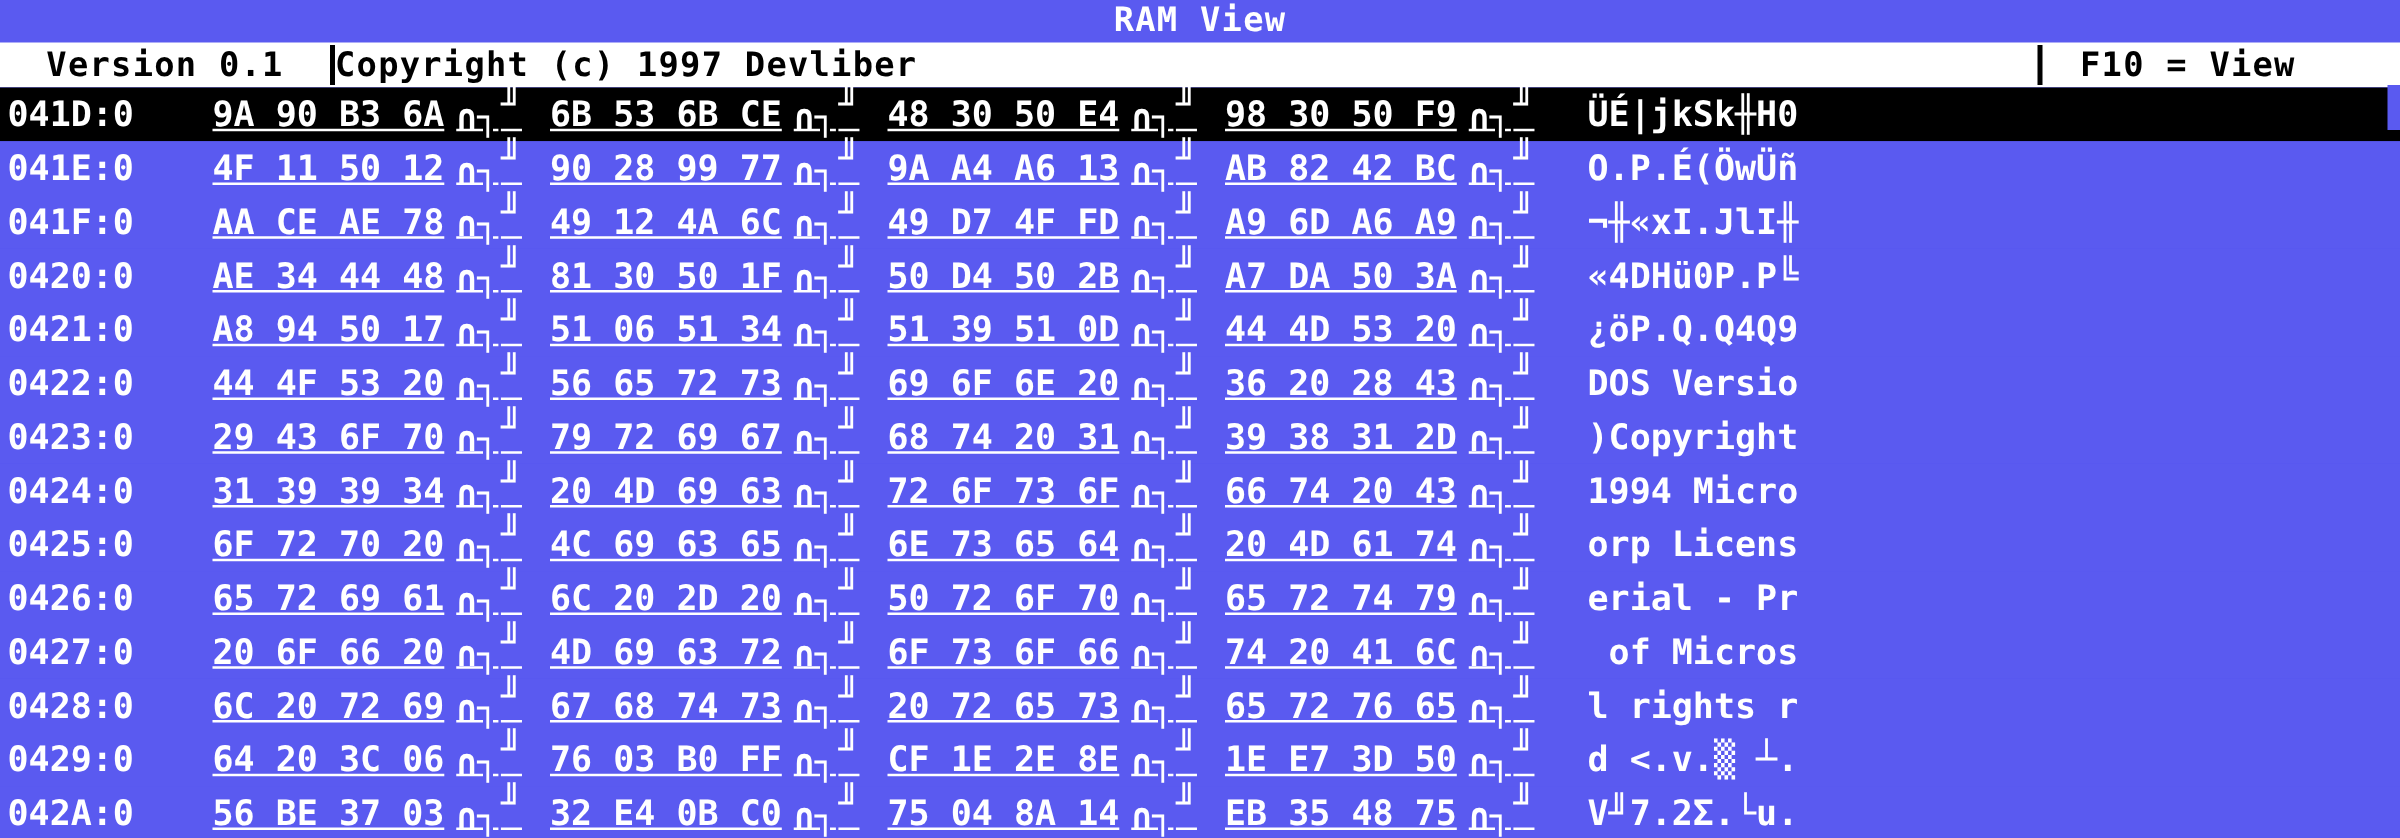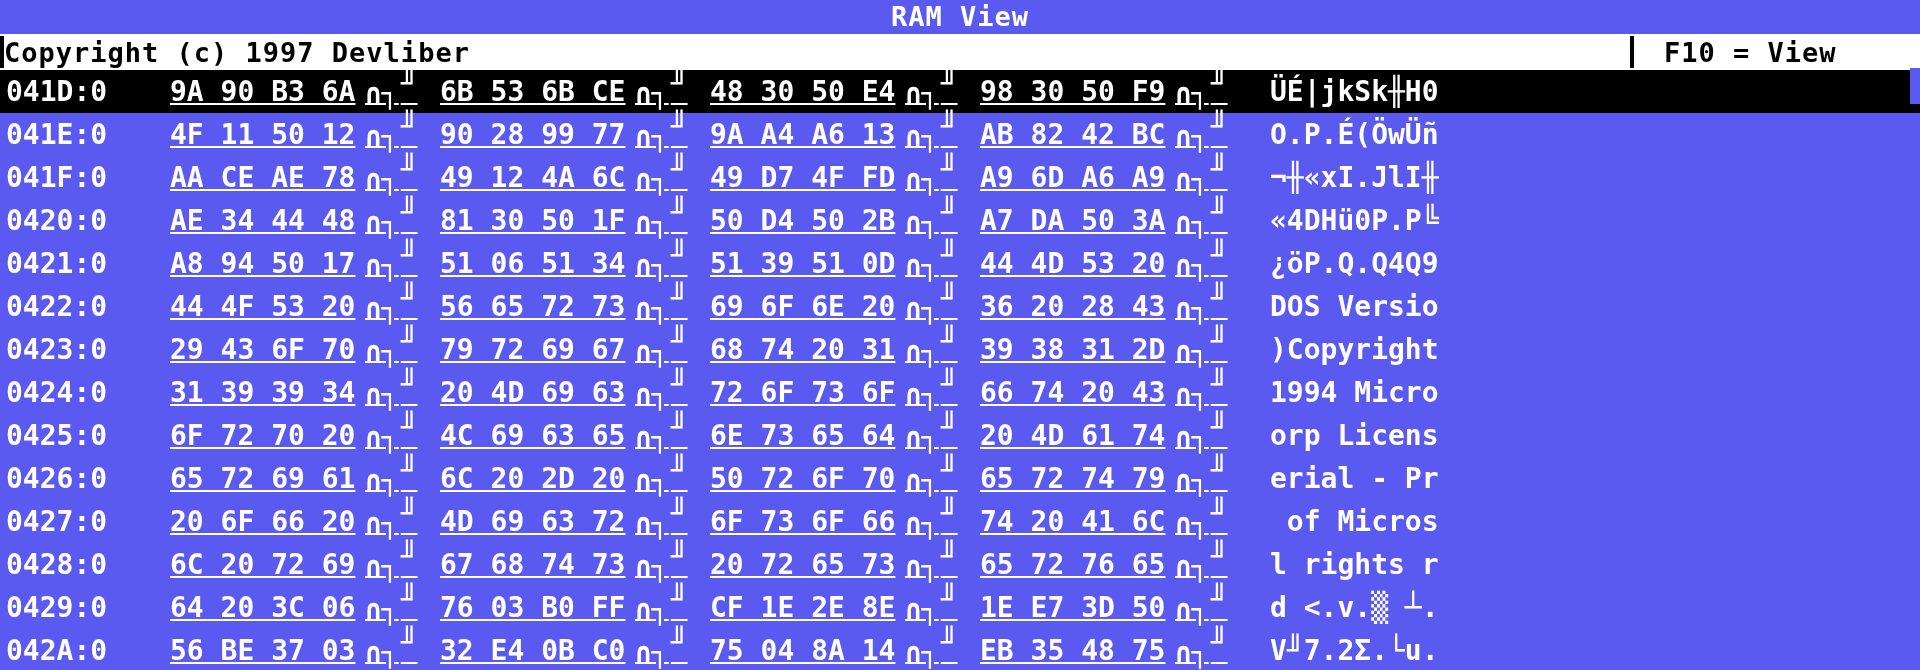"Version 0.1" span.cell-version { html: none -> <span>Version 0.1</span> }
